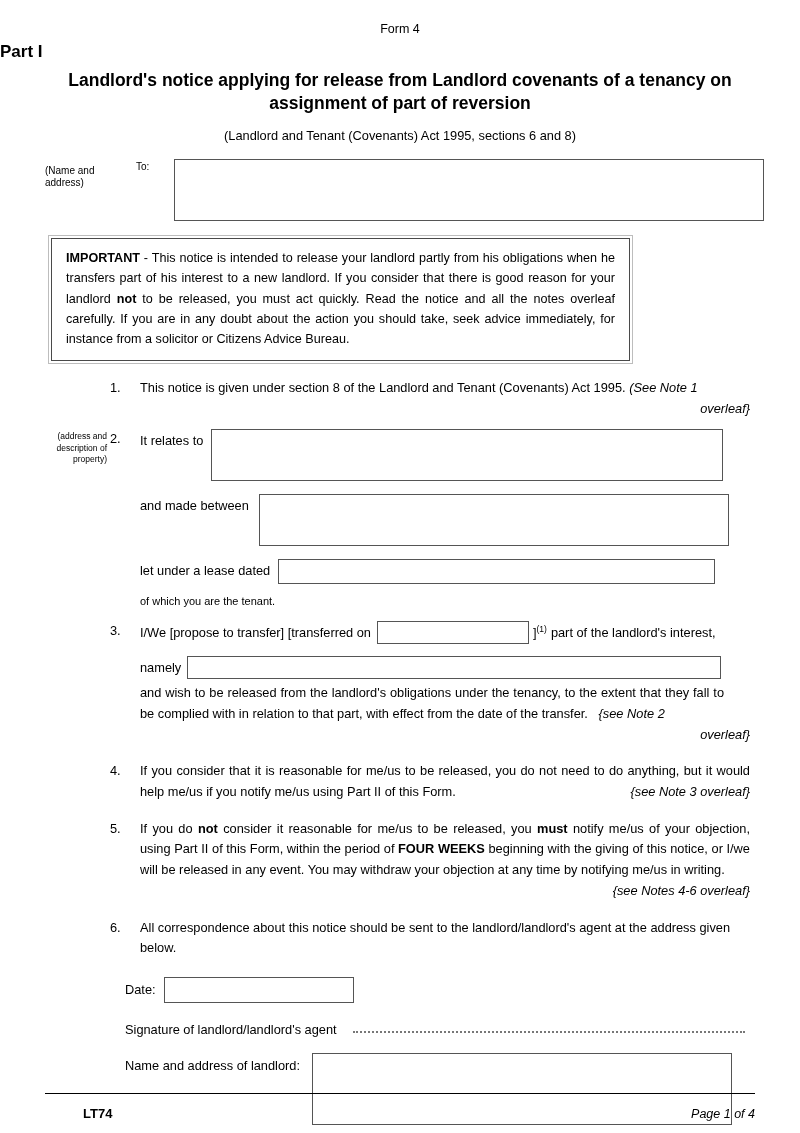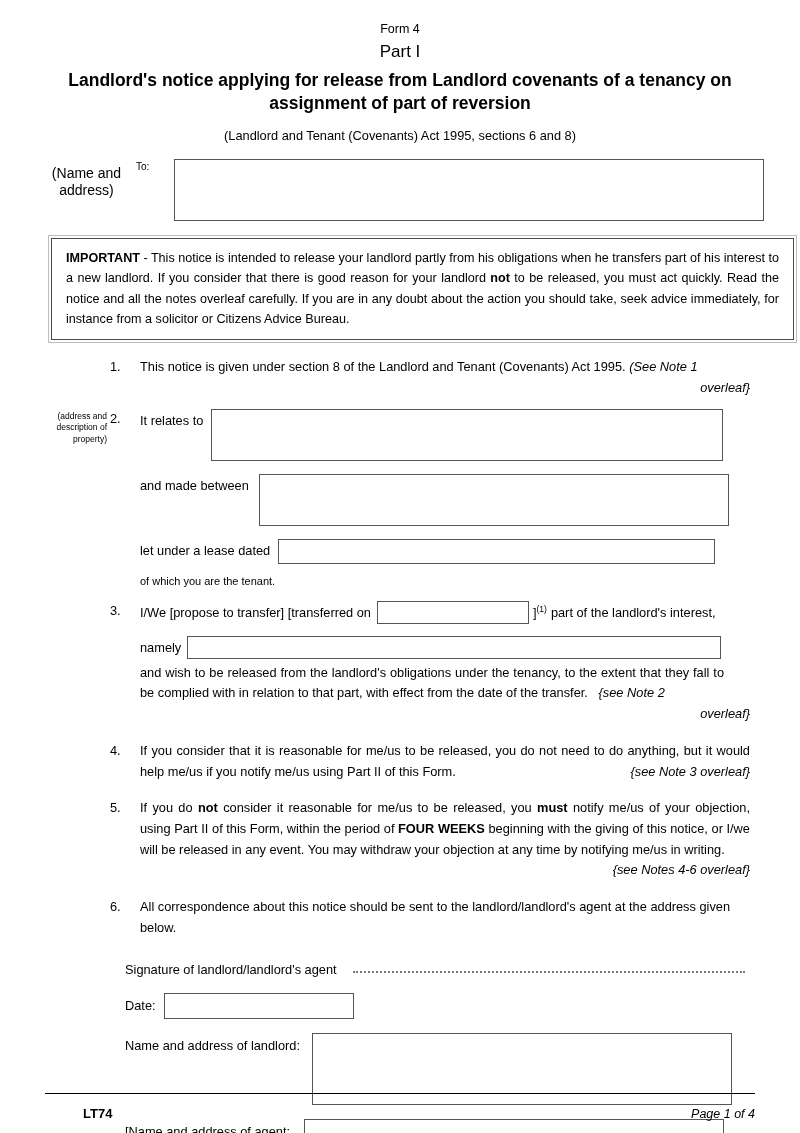"Part I" .part-label { font-weight: normal -> bold; text-align: center -> left }
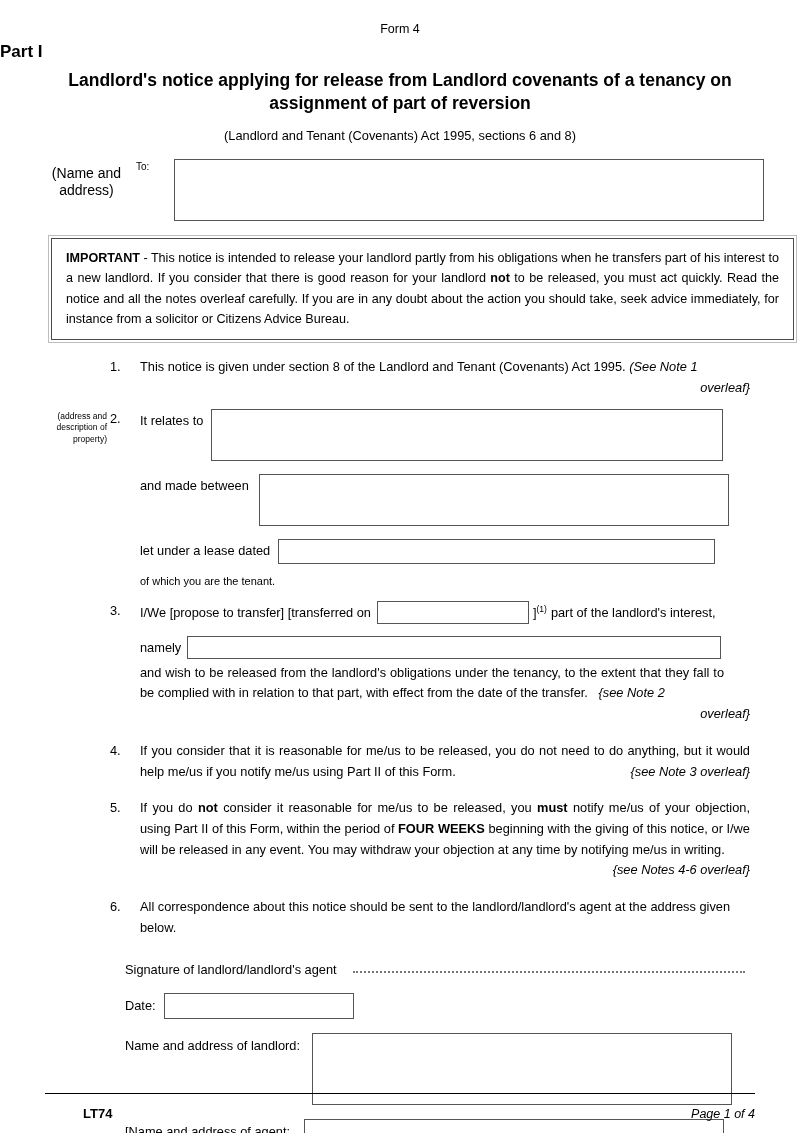"(Name and address)" .margin-note { font-size: 14px -> 10px; text-align: center -> left }
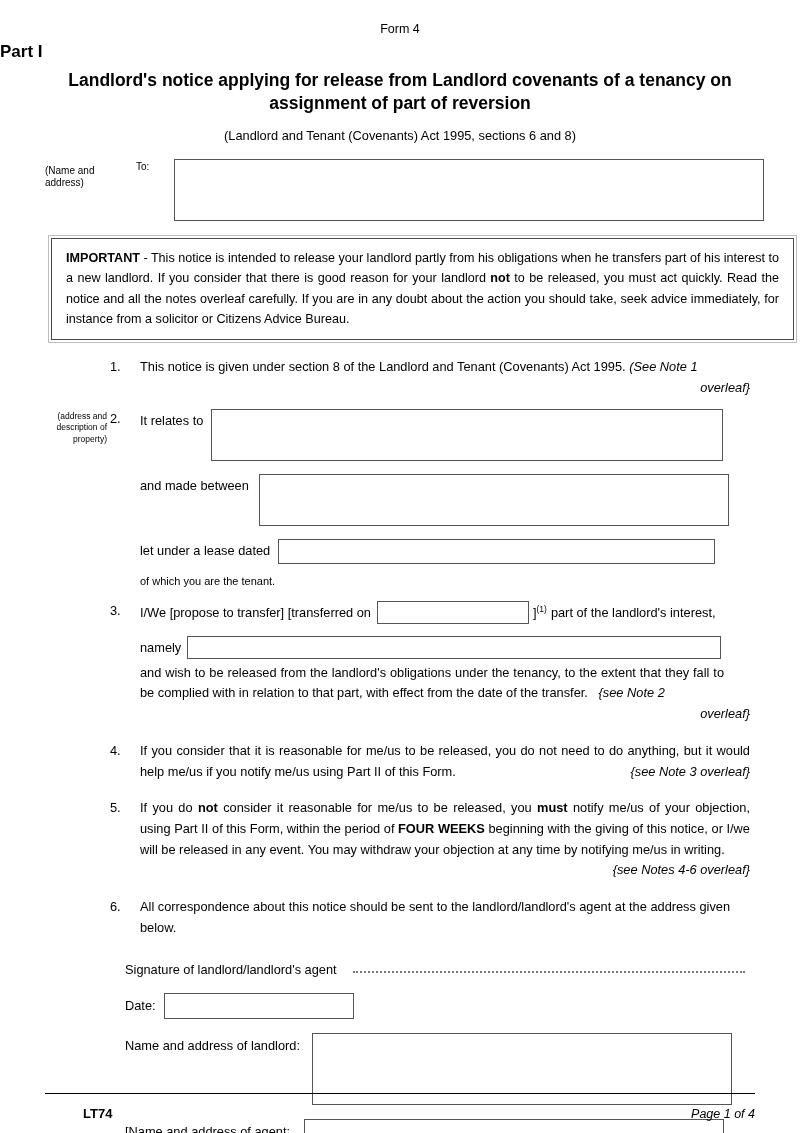"IMPORTANT - This notice is" .important-wrap { width: 749px -> 585px }
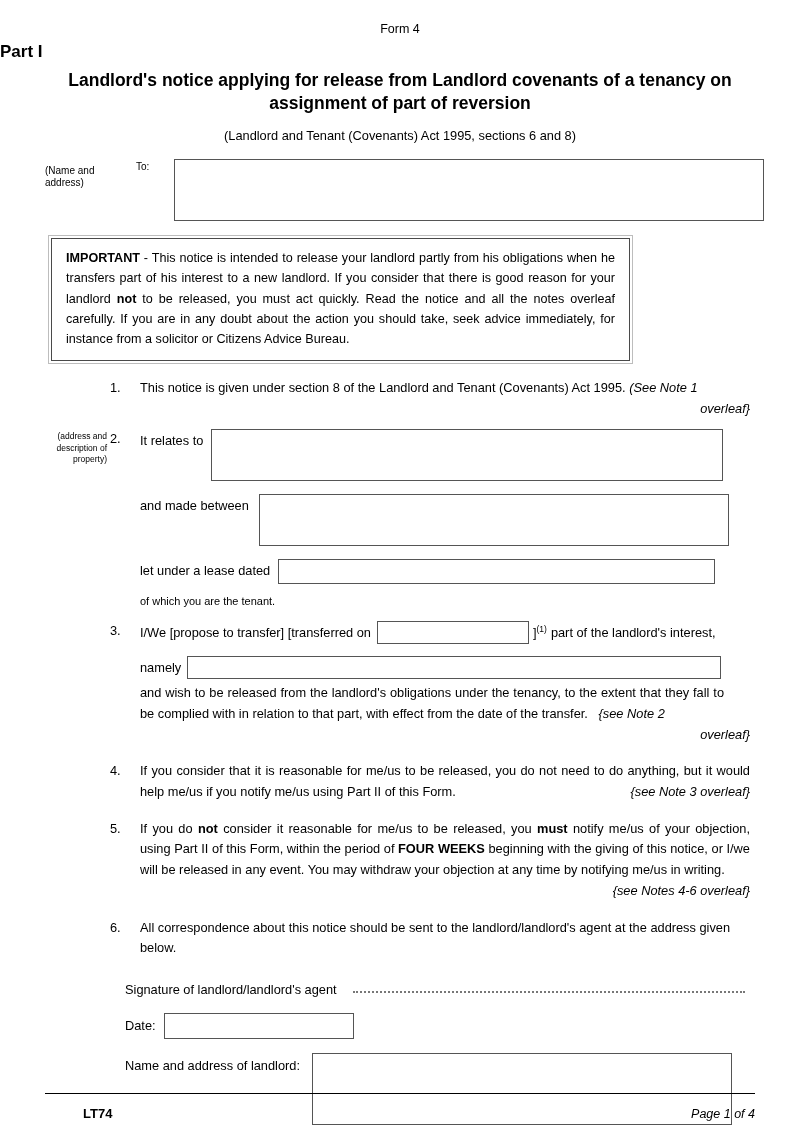"Signature of landlord/landlord's agent" div.sig-row { order: before "Date:" -> after "Date:" }
